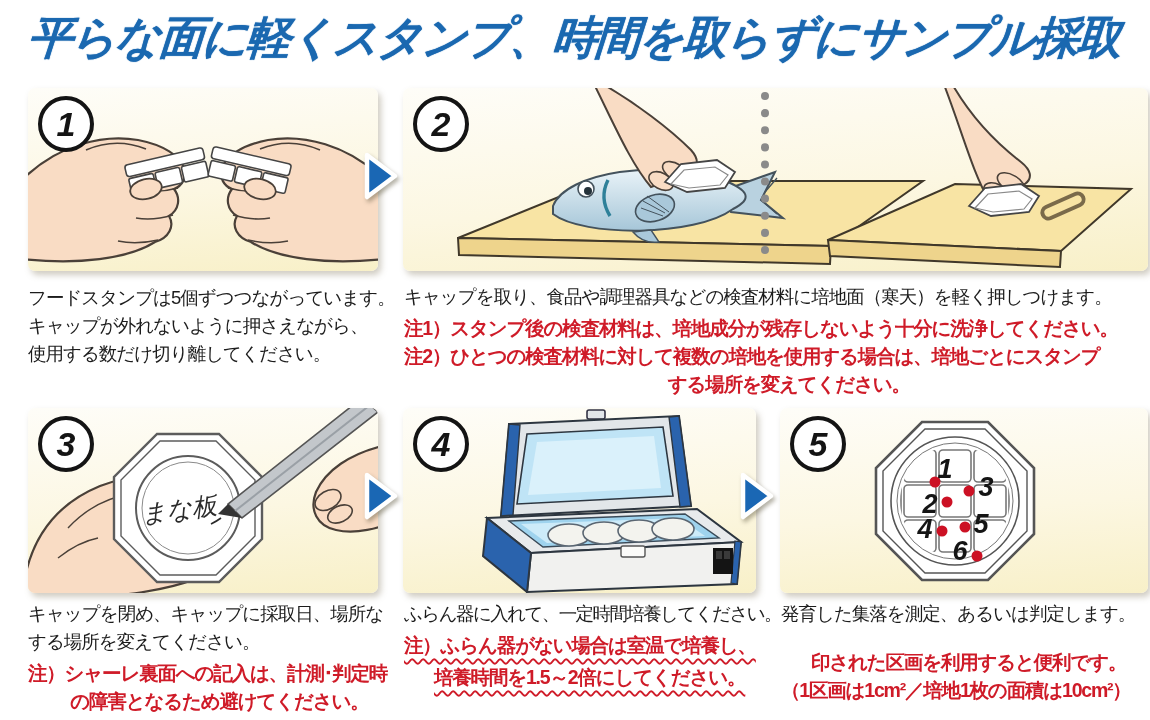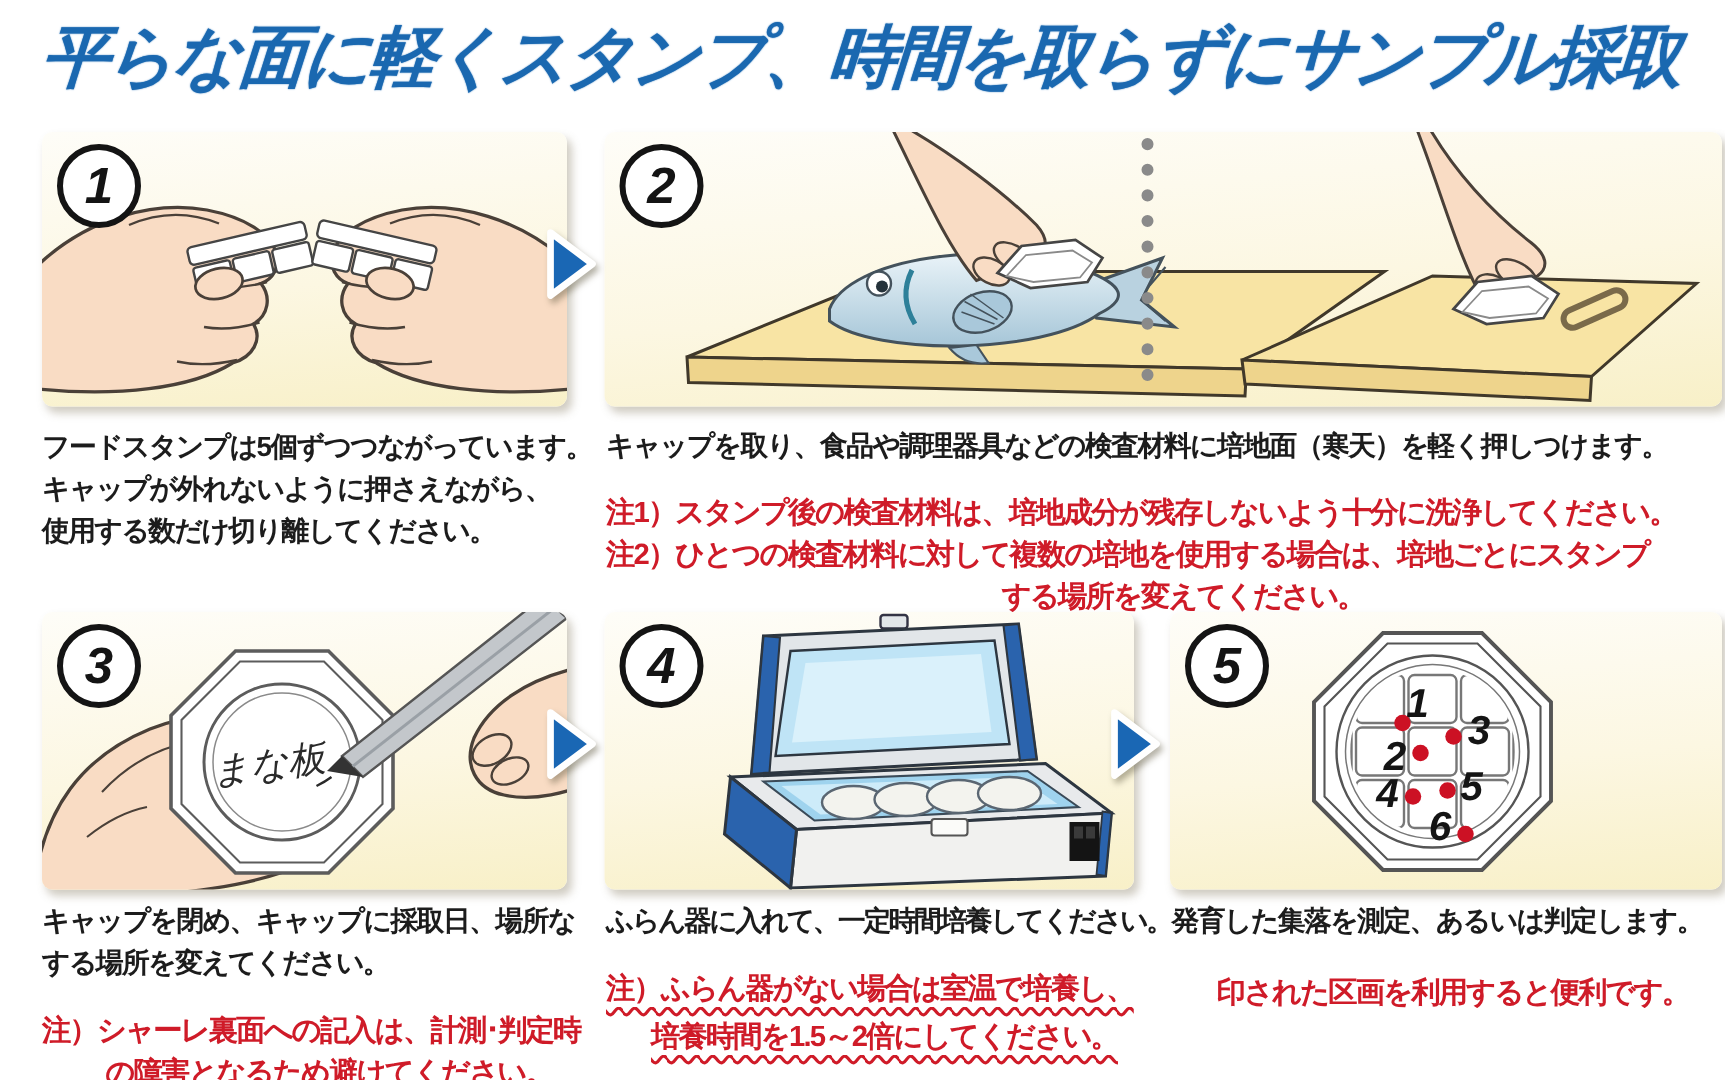"フードスタンプは5個ずつつながっています。" .cap-line { font-weight: 700 -> 400 }
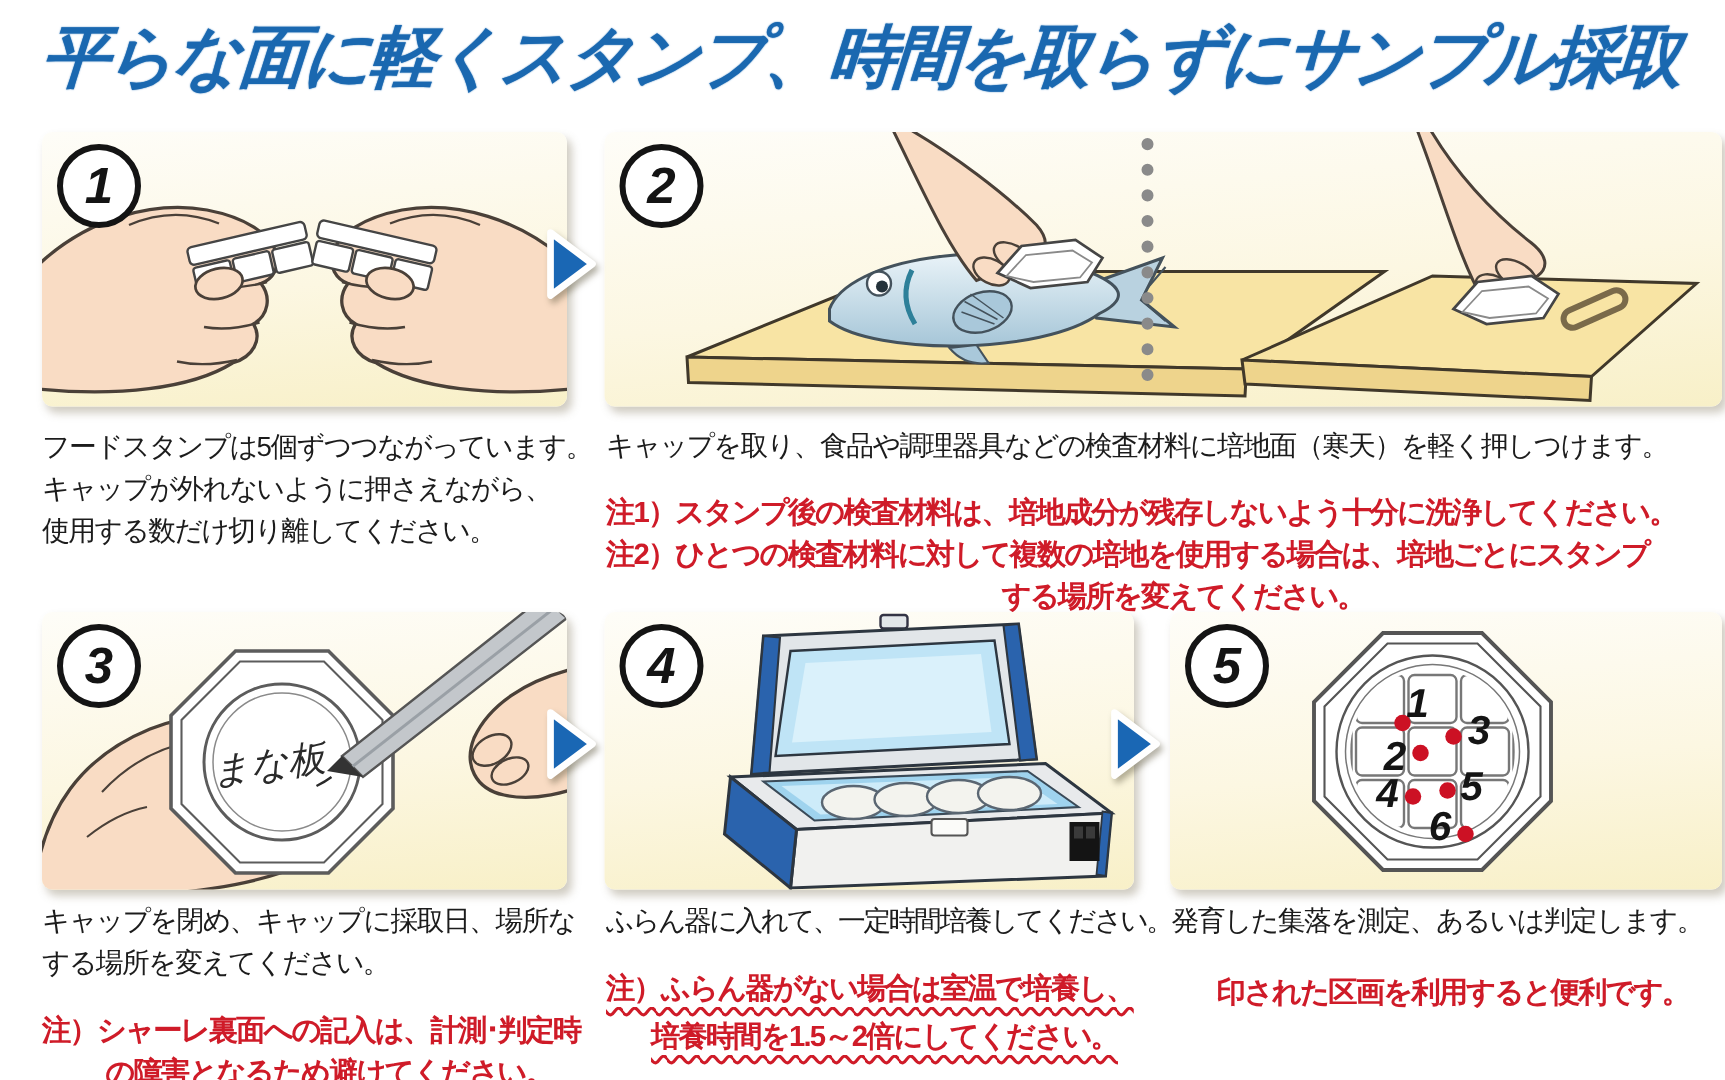"注1）スタンプ後の検査材料は、培地成分が残存しないよう十分に洗浄してください。" .note-gap { margin-top: 17px -> 3px }
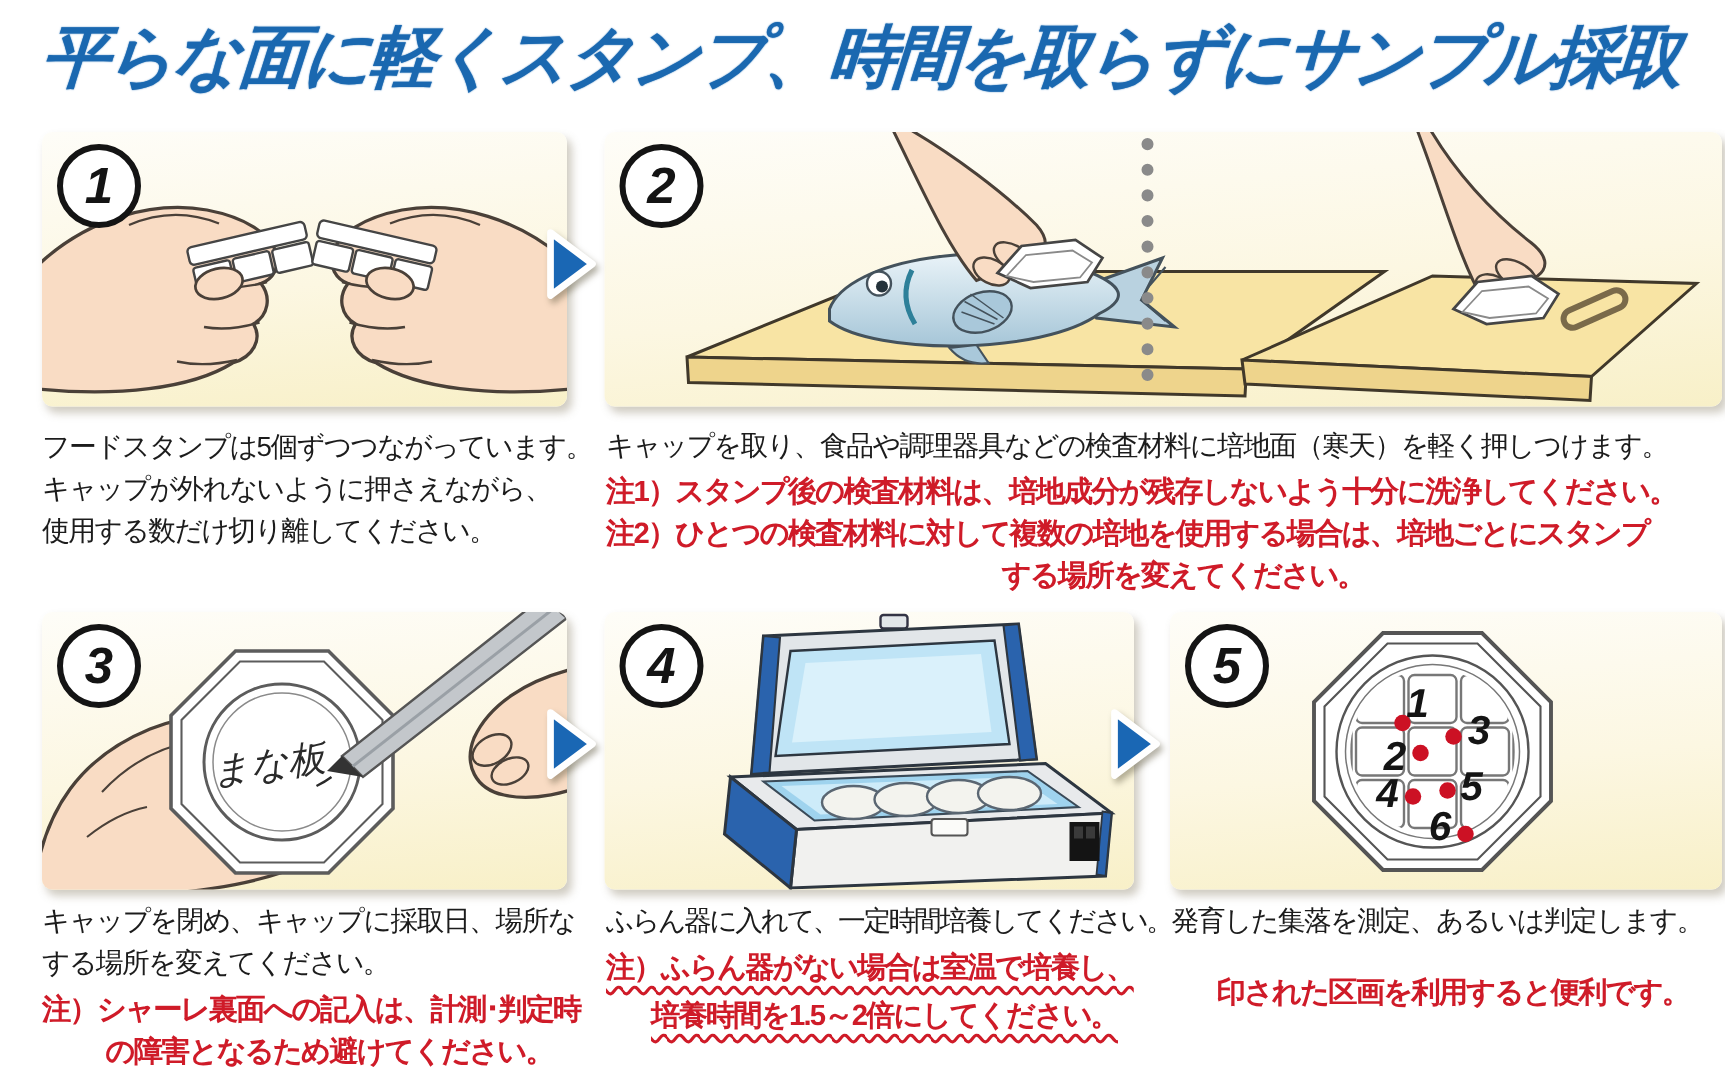"（1区画は1cm²／培地1枚の面積は10cm²）" div.note-line { html: none -> <div>（1区画は1cm²／培地1枚の面積は10cm²）</div> }
